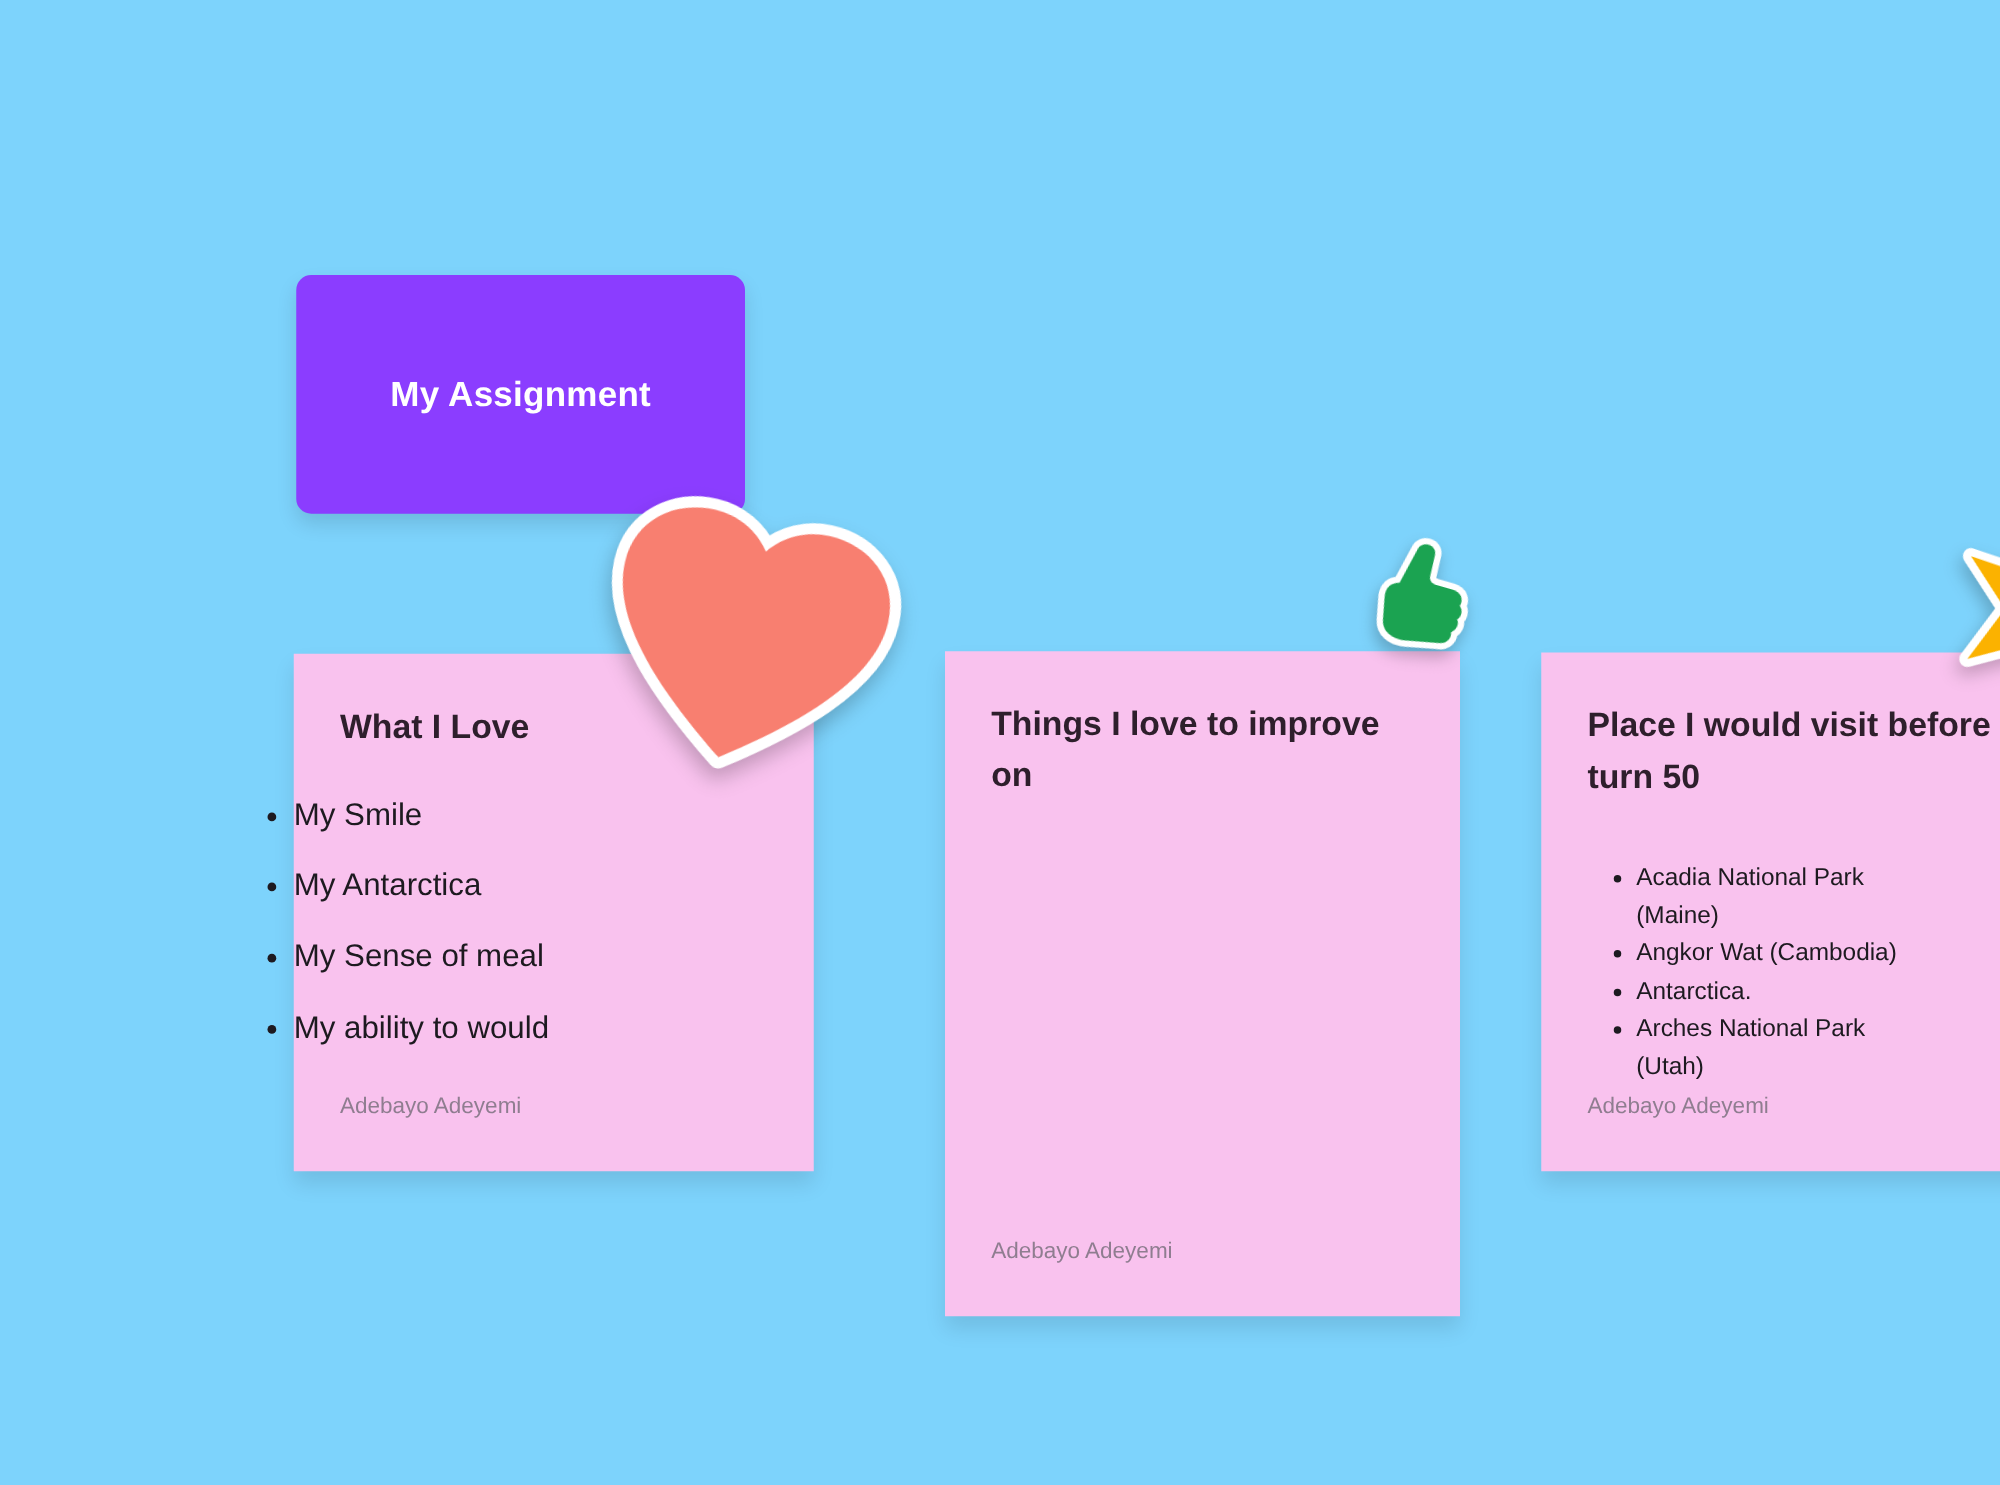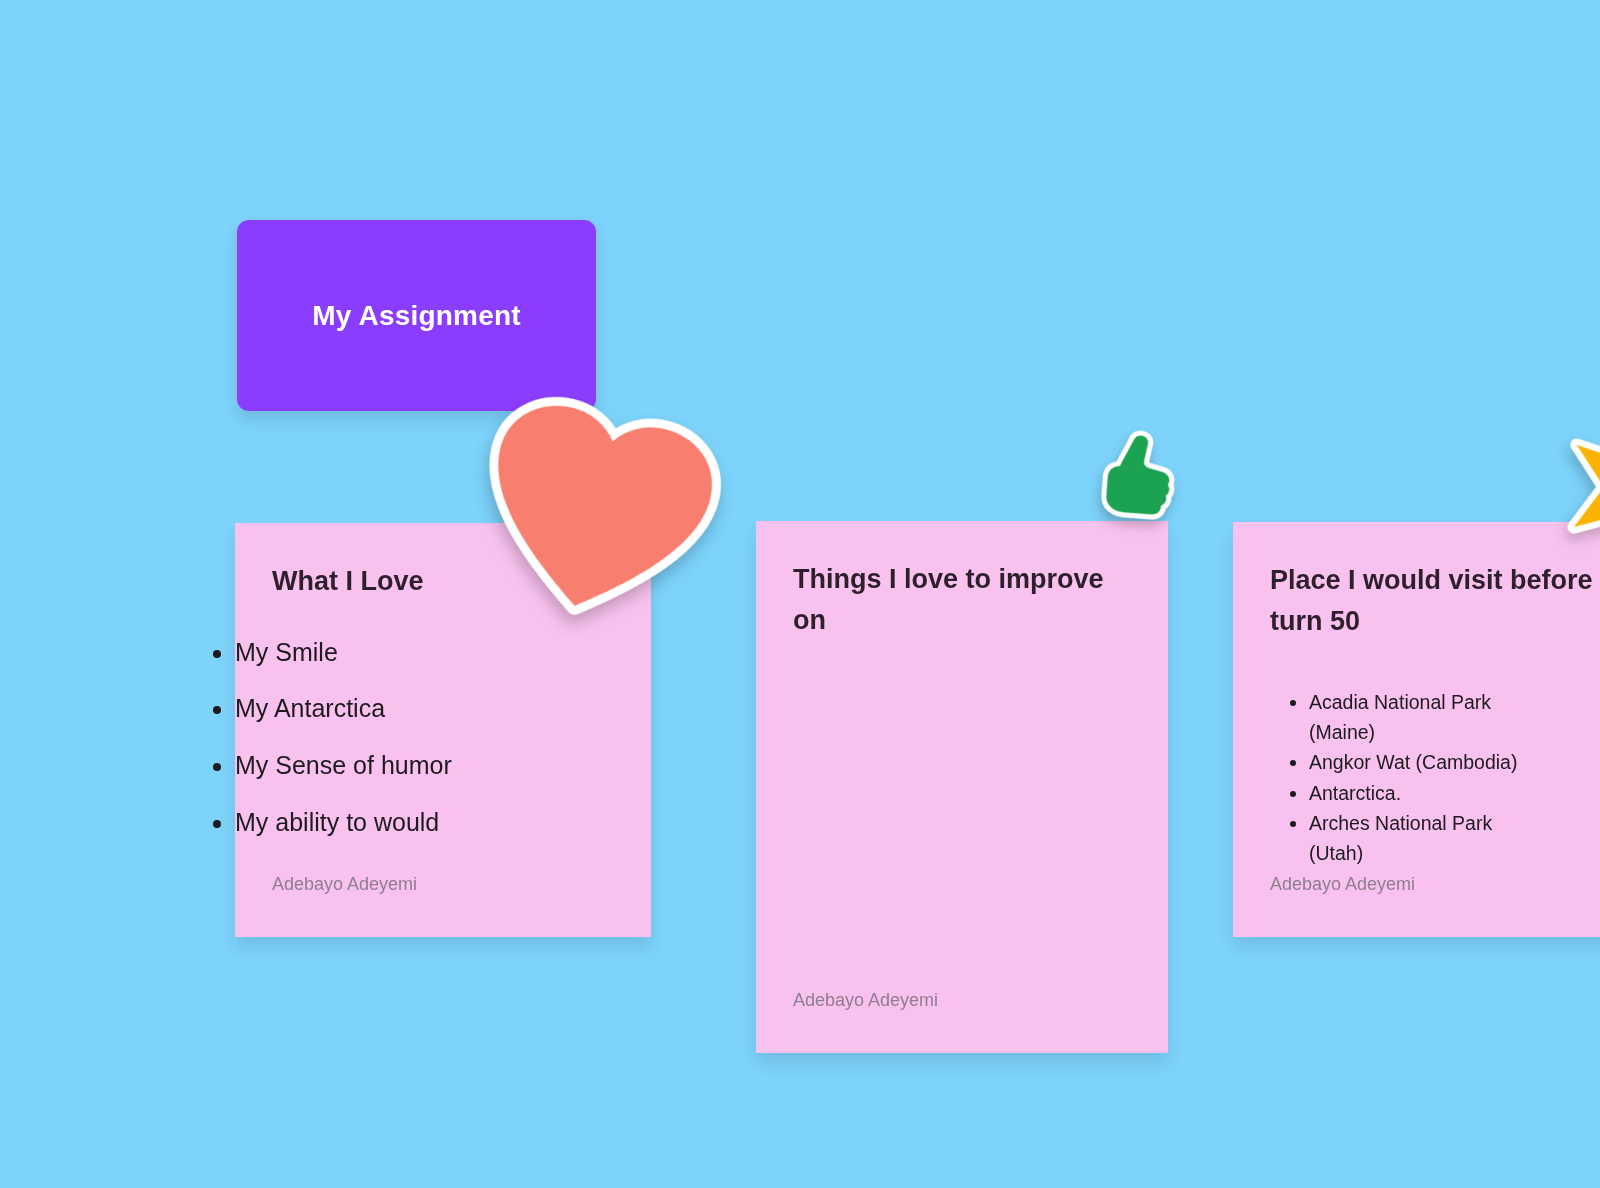"My Sense of humor" li { text: humor -> meal }
